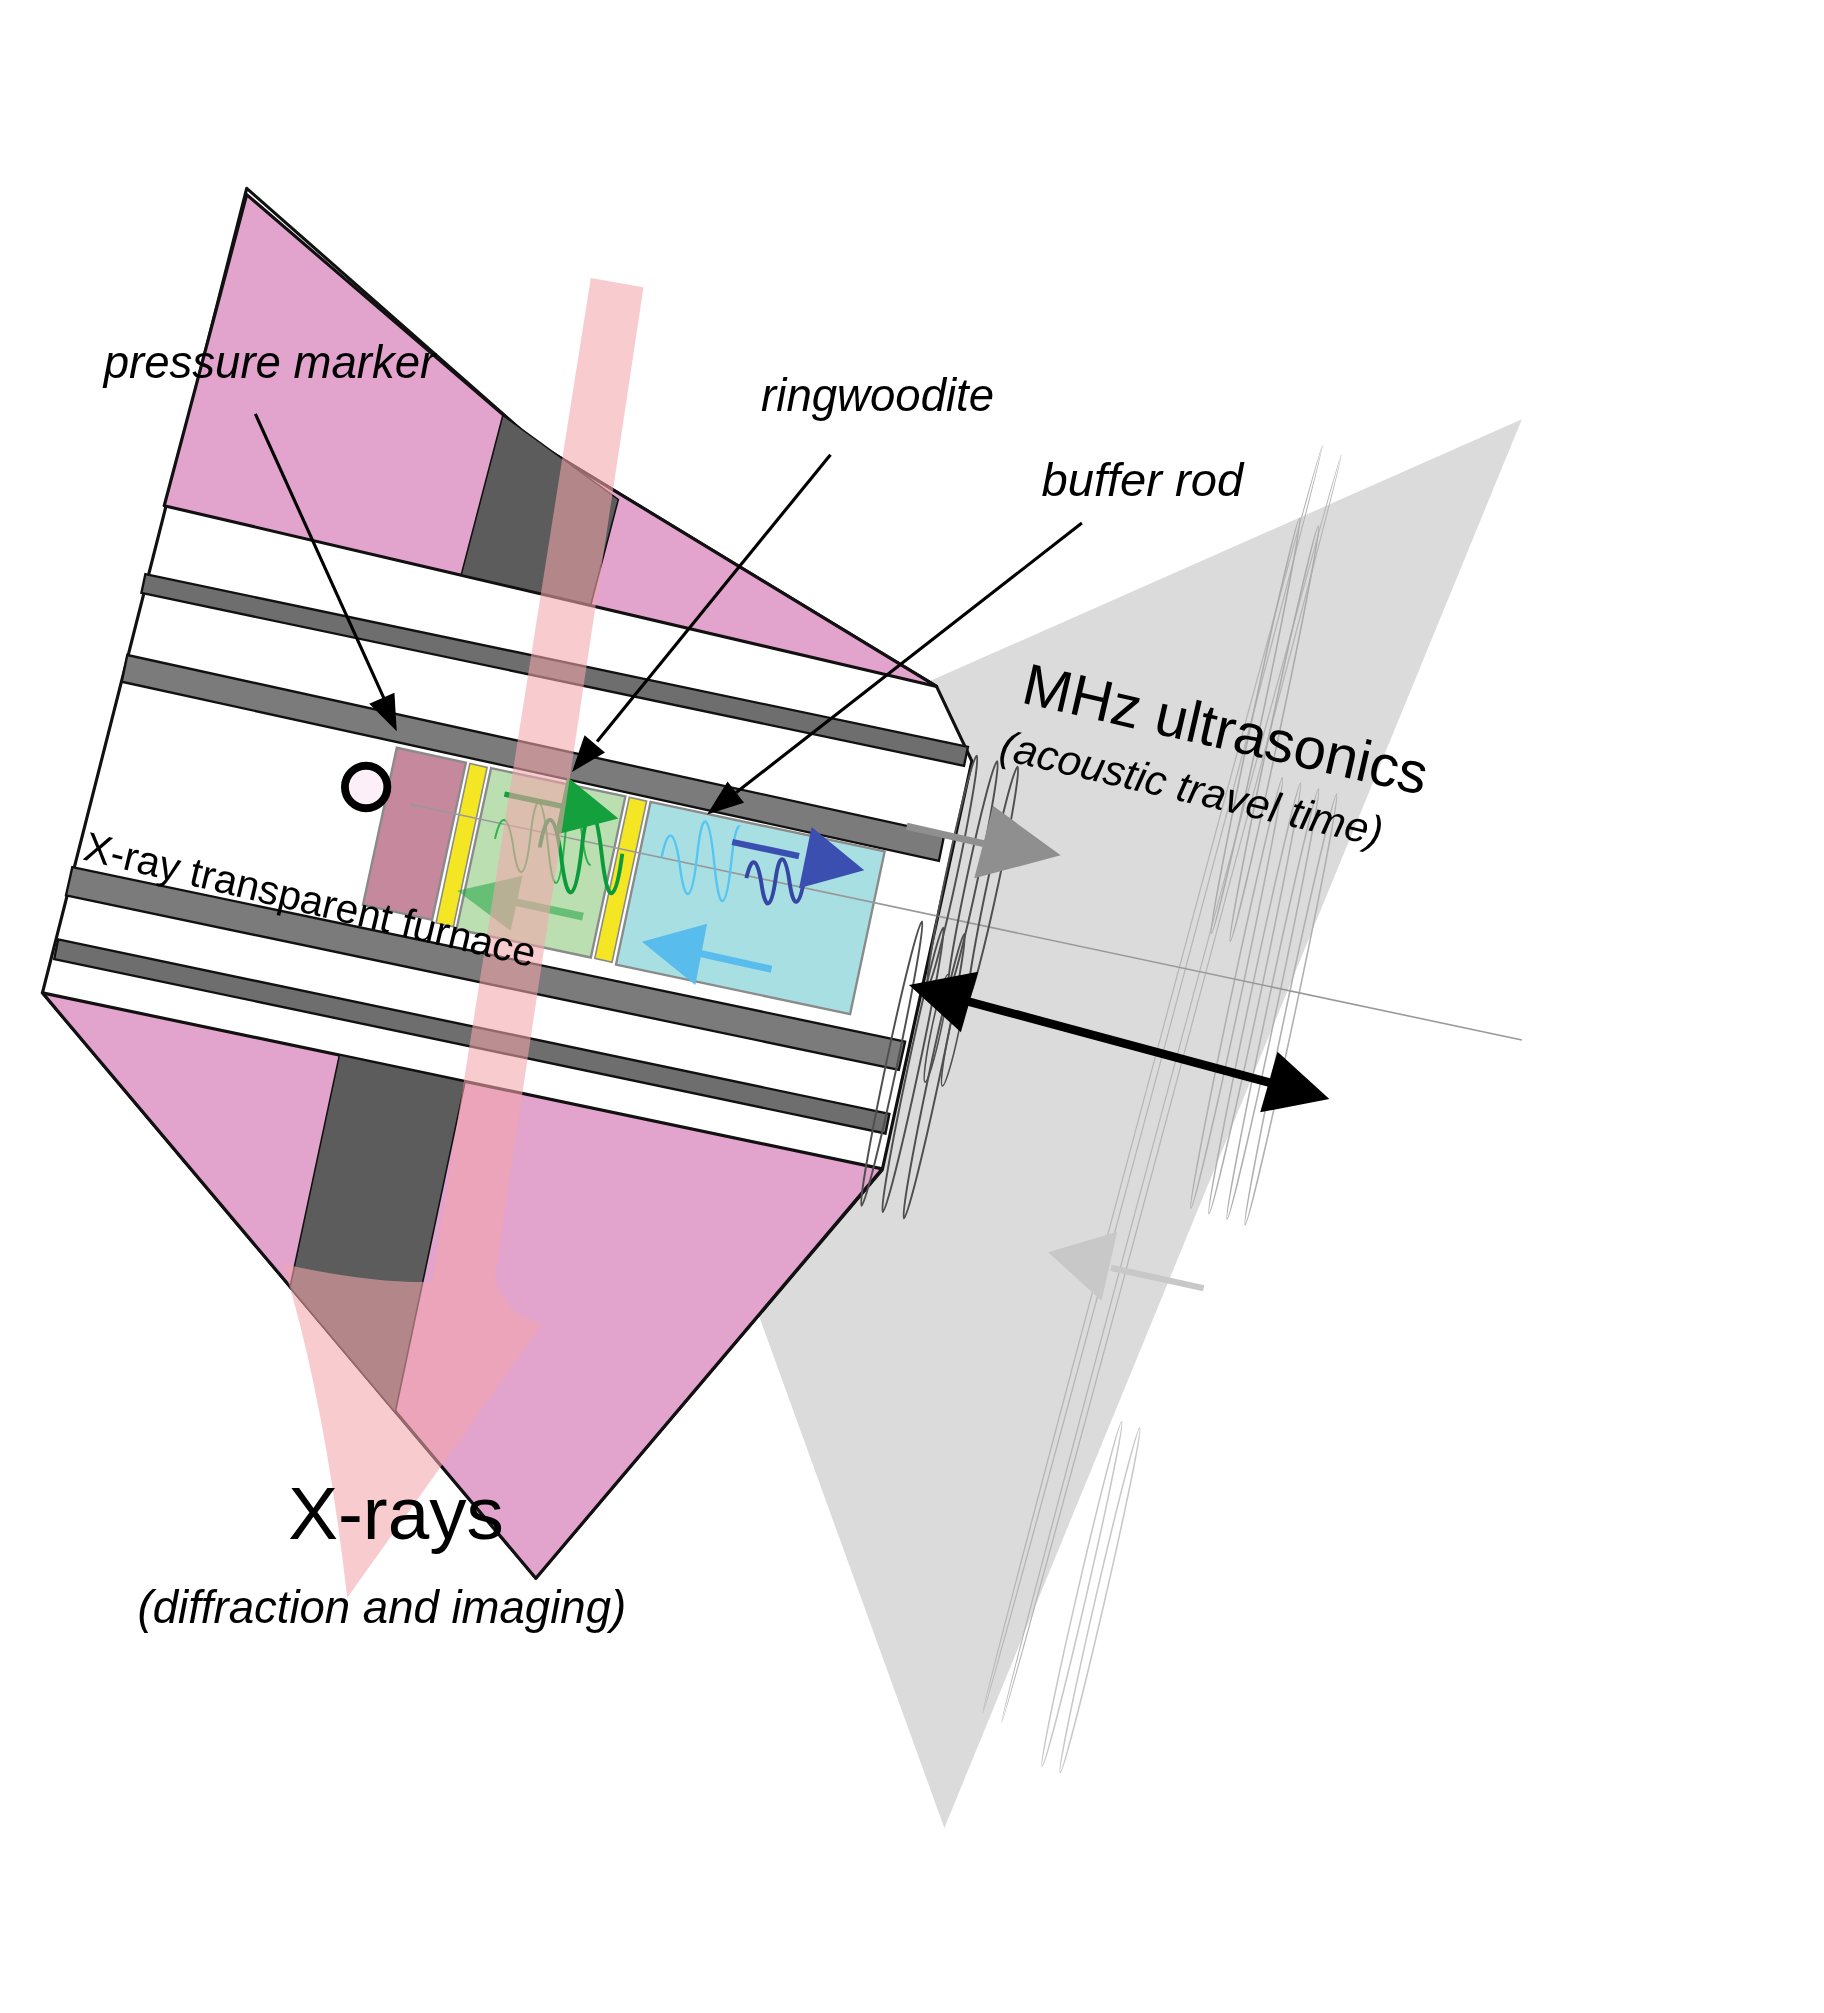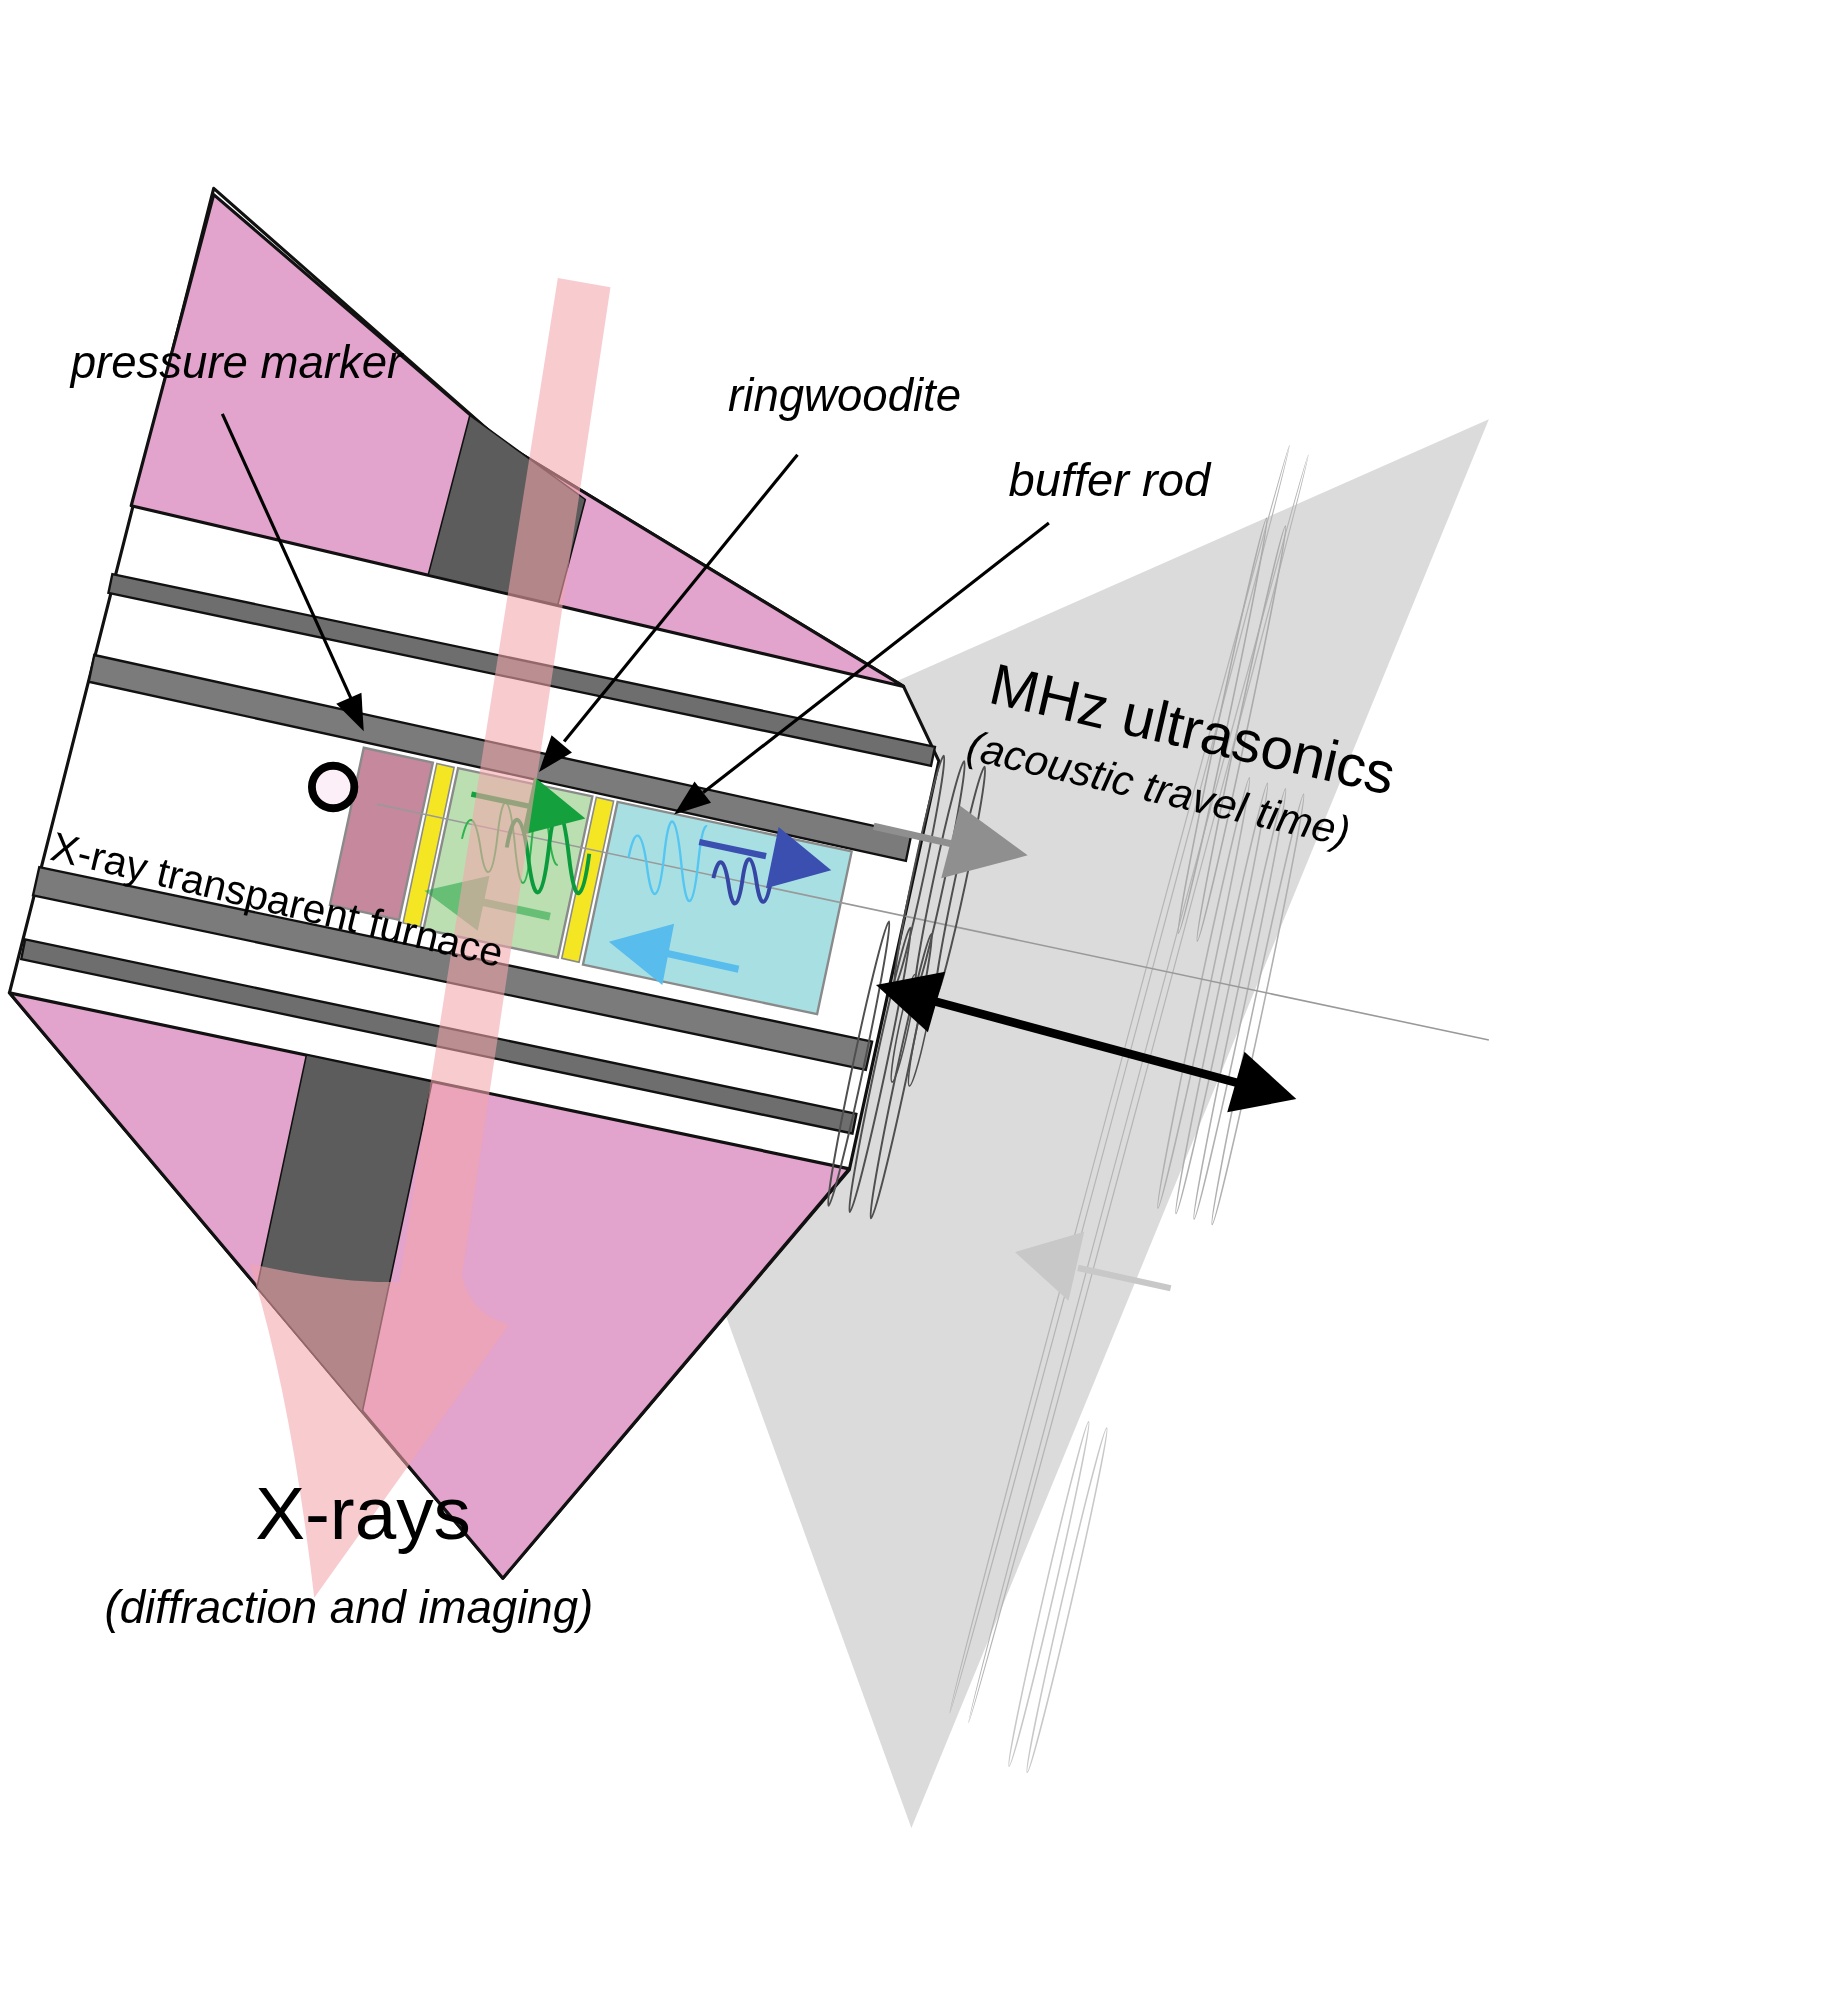"pressure marker" .stage { padding-left: none -> 33px }
